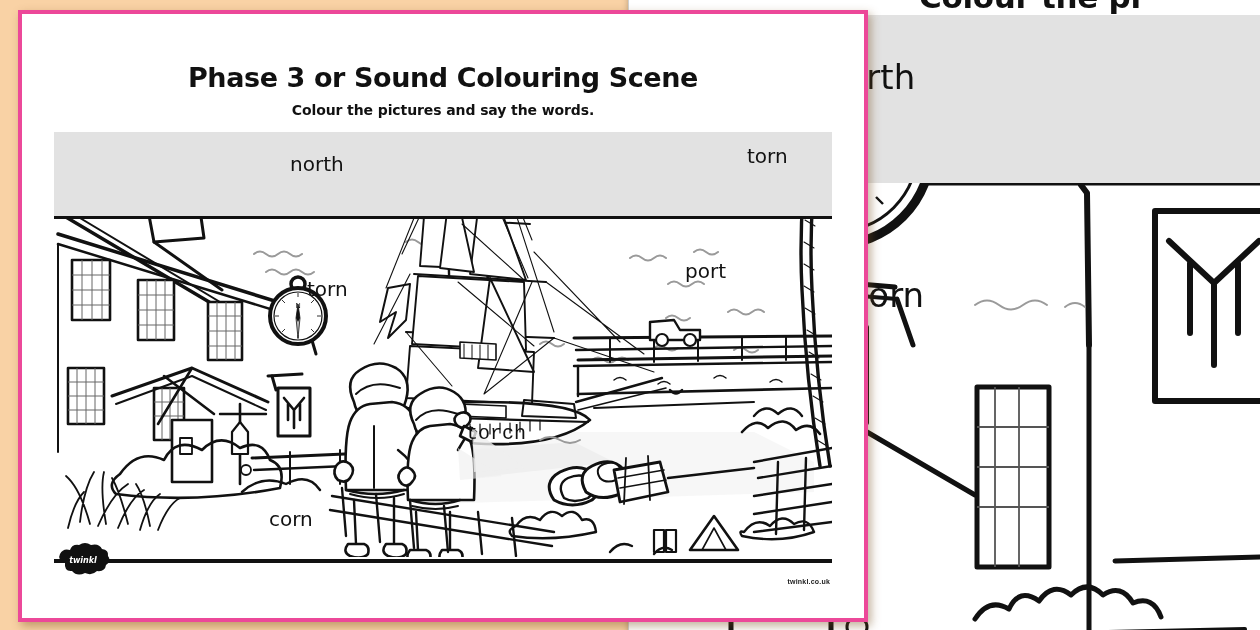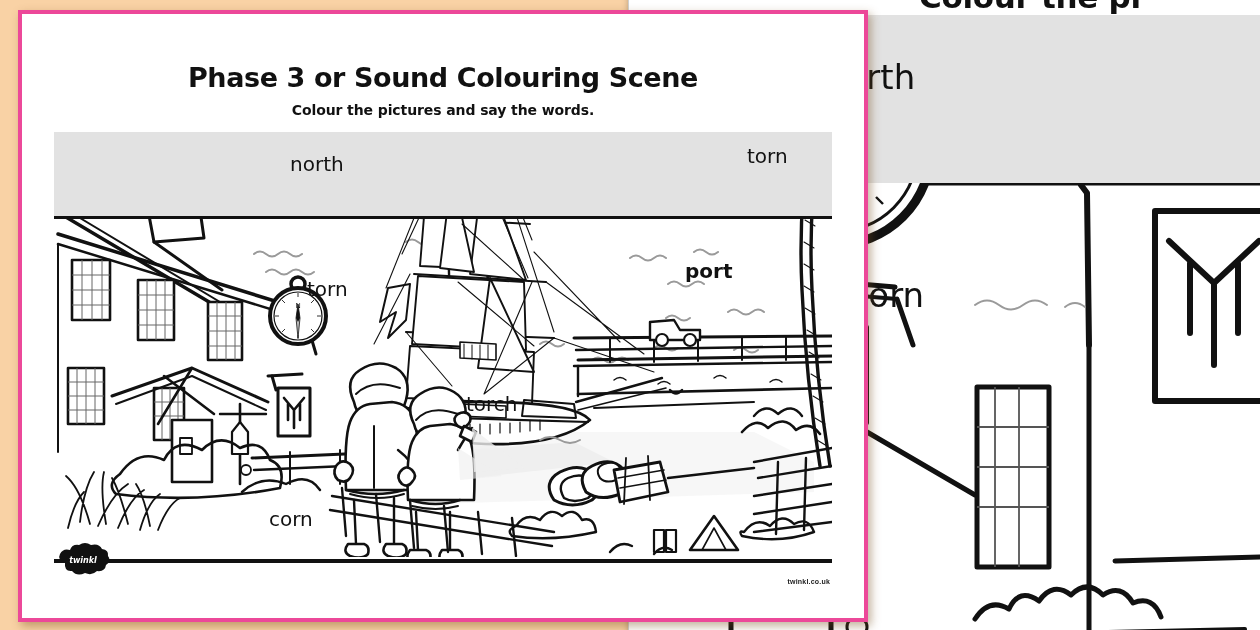"port" div.word { font-weight: bold -> none }
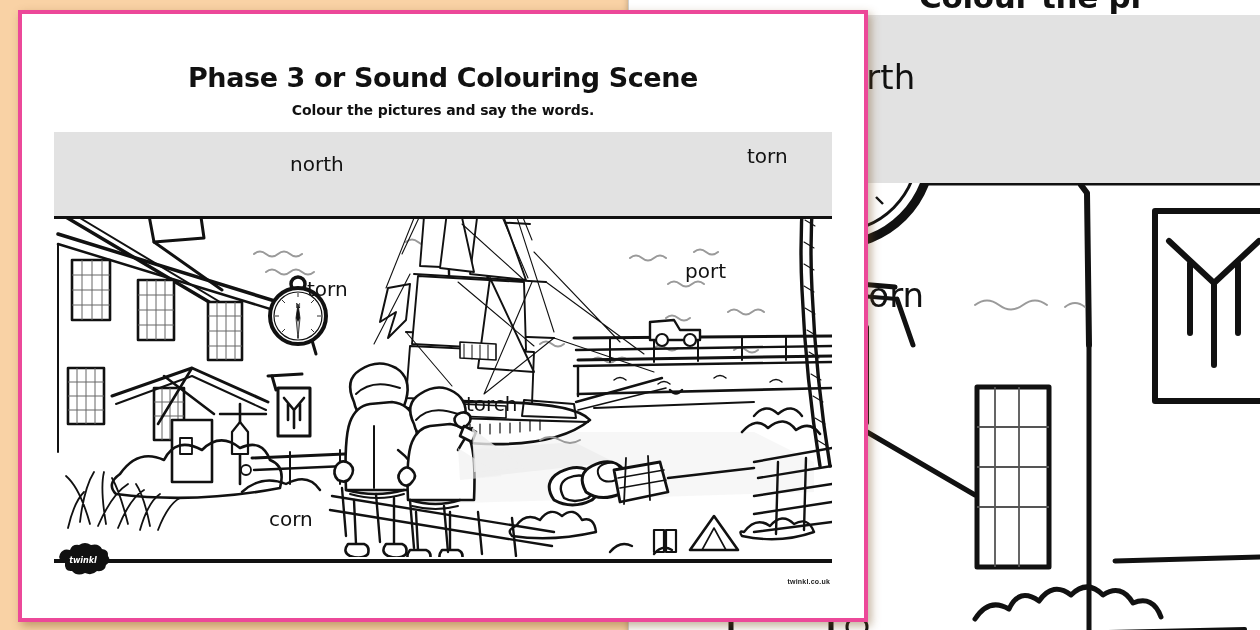"torch" div.word { font-family: none -> Liberation Mono, monospace; top: 260px -> 290px }
